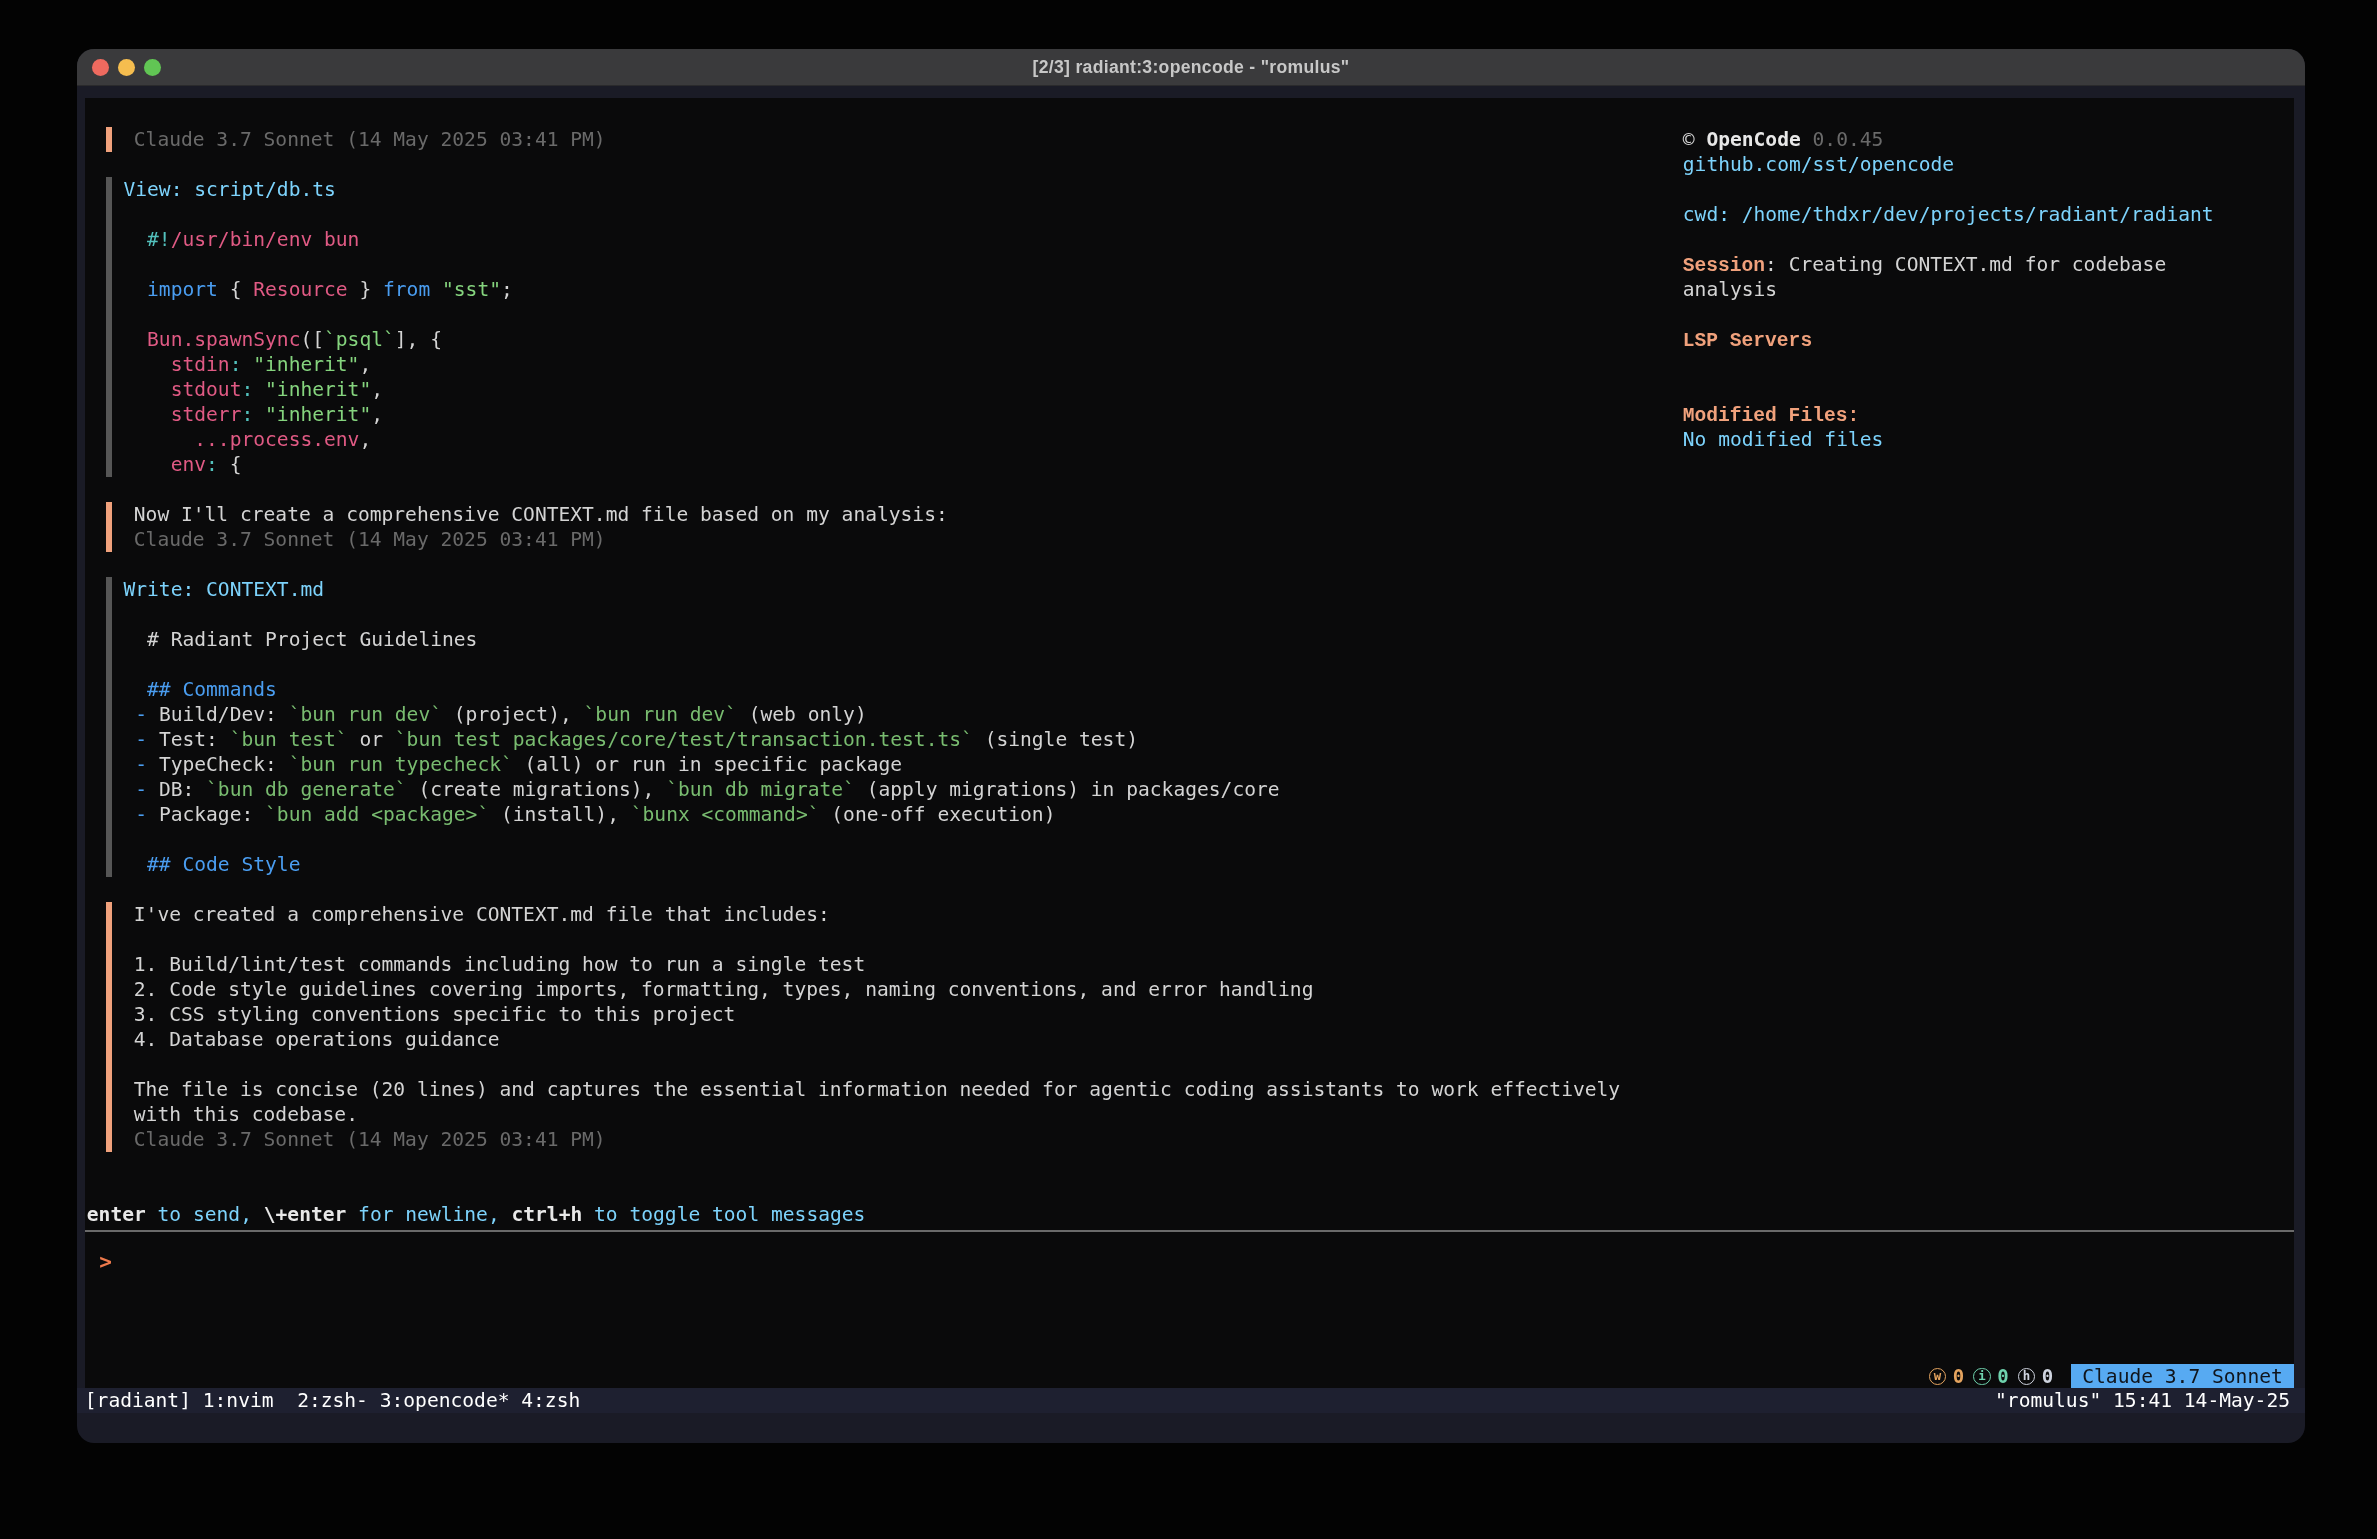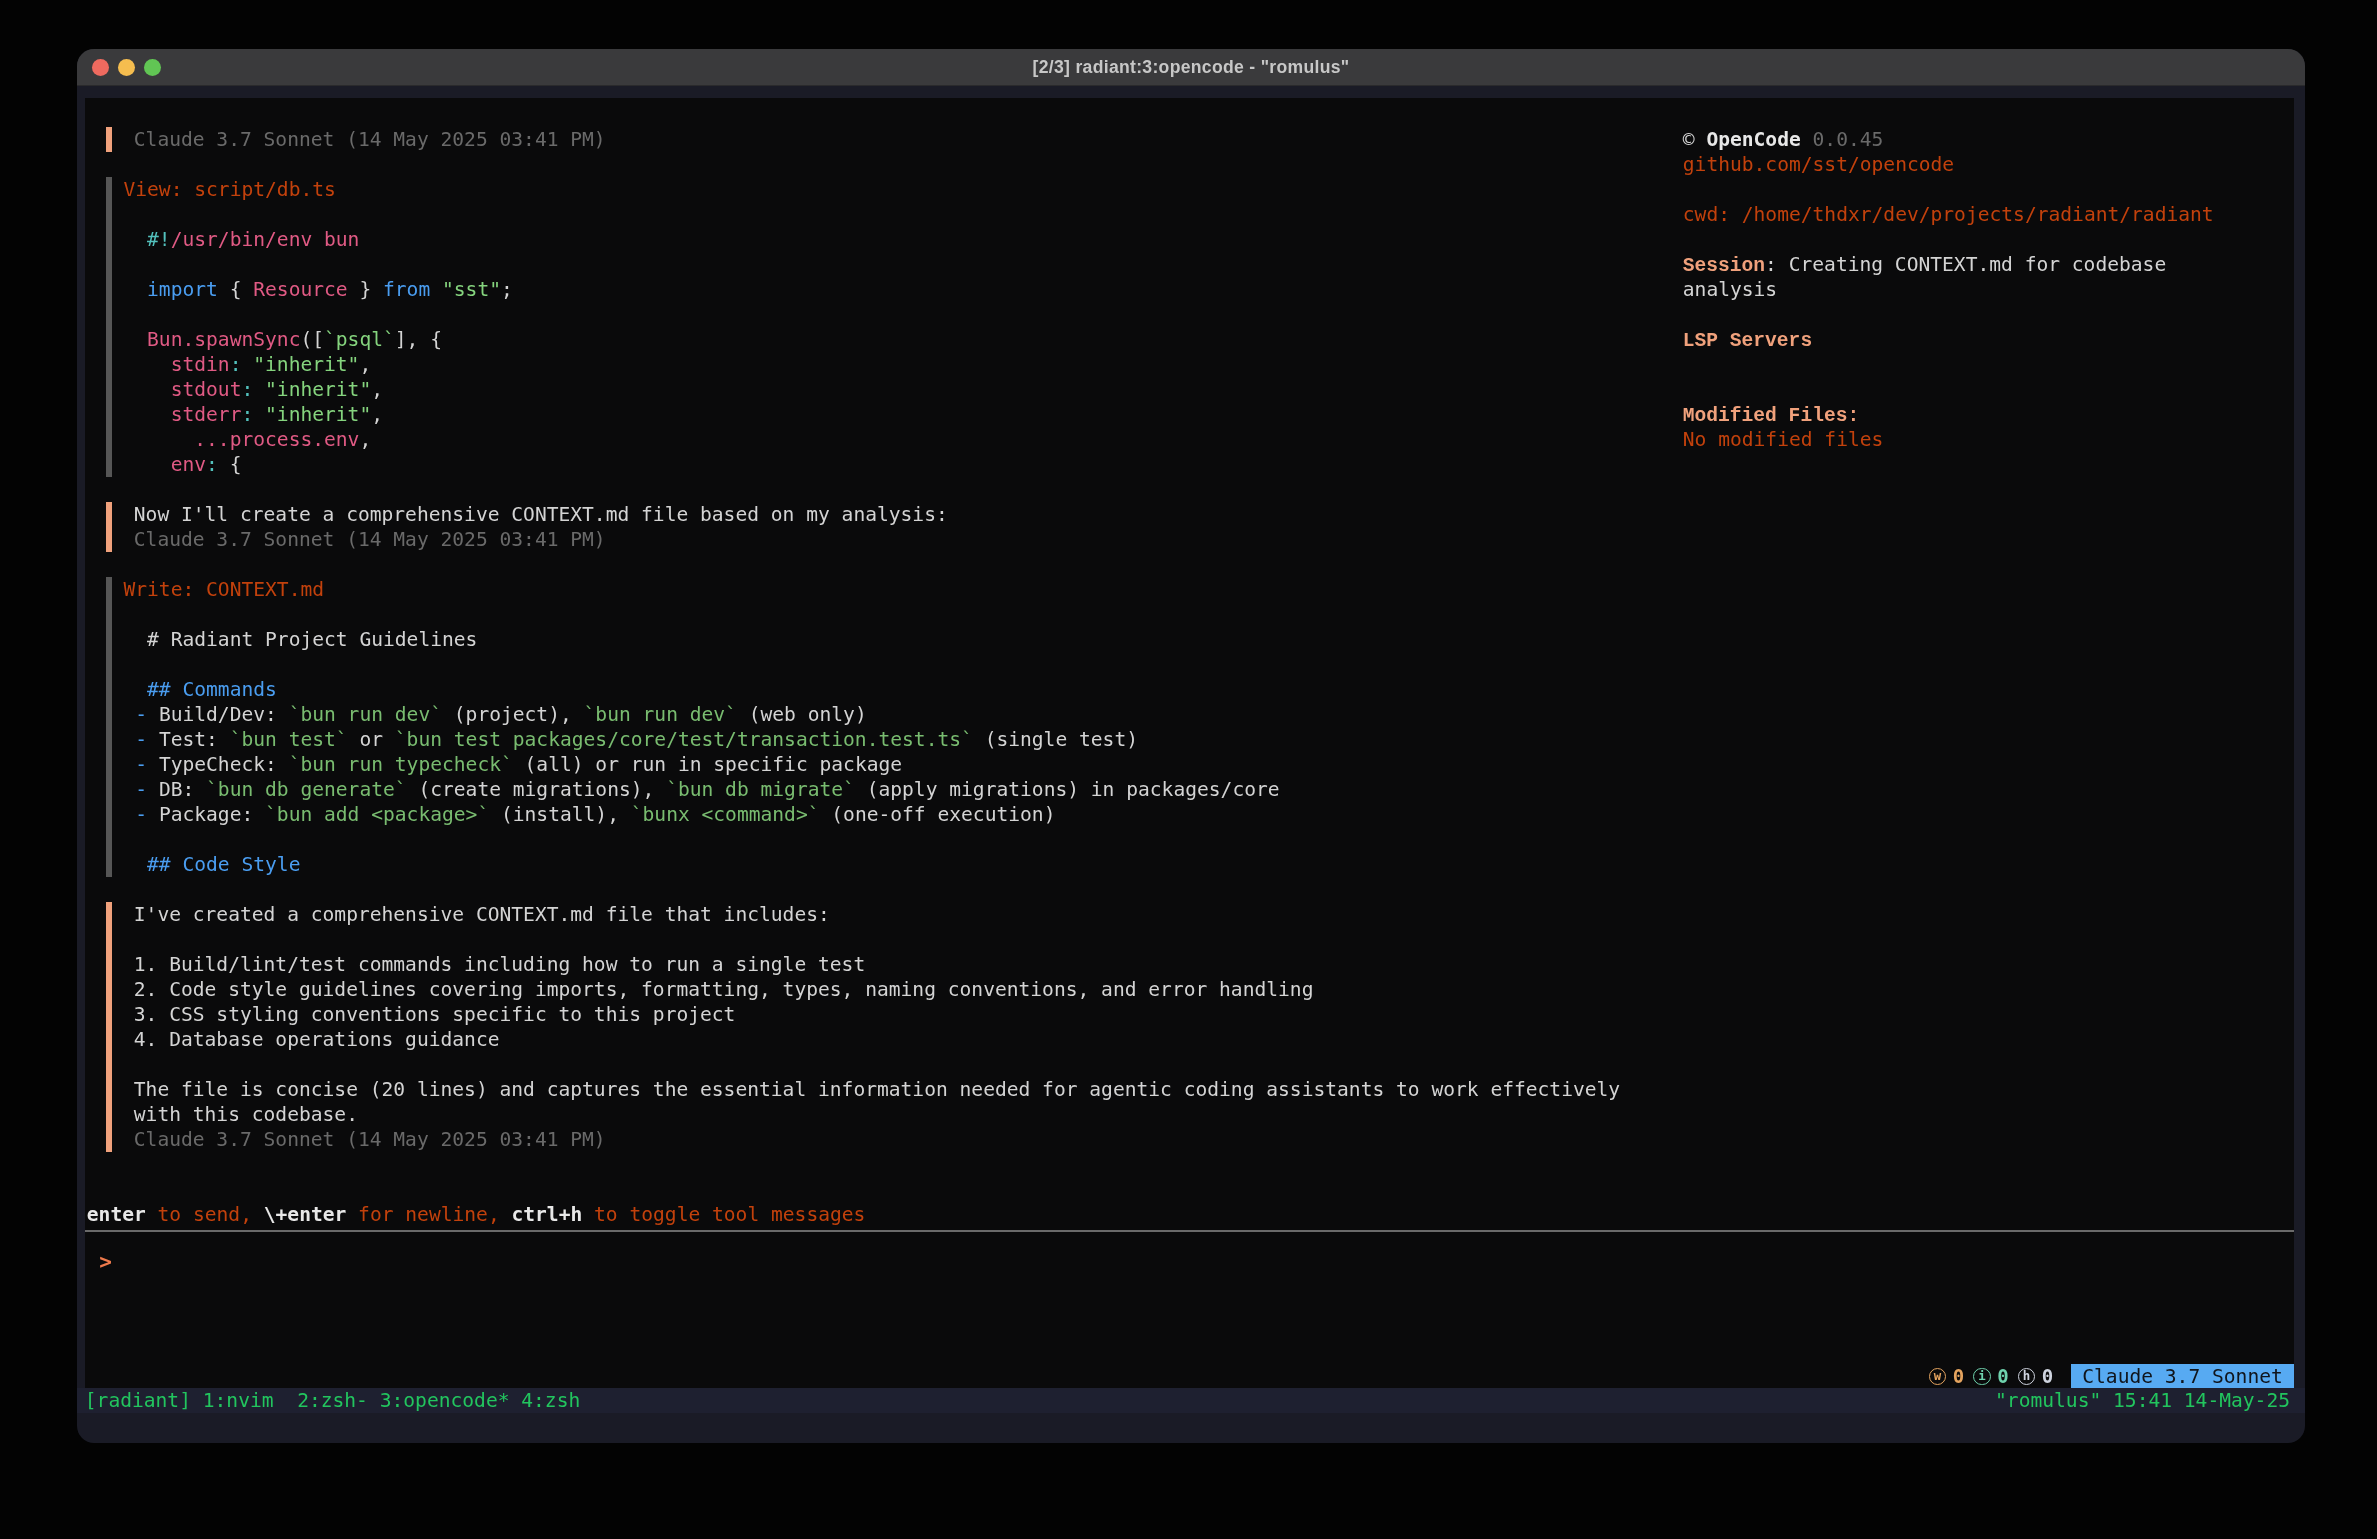"github.com/sst/opencode" .seg-dim { color: #c2410c -> #7dd3fc }
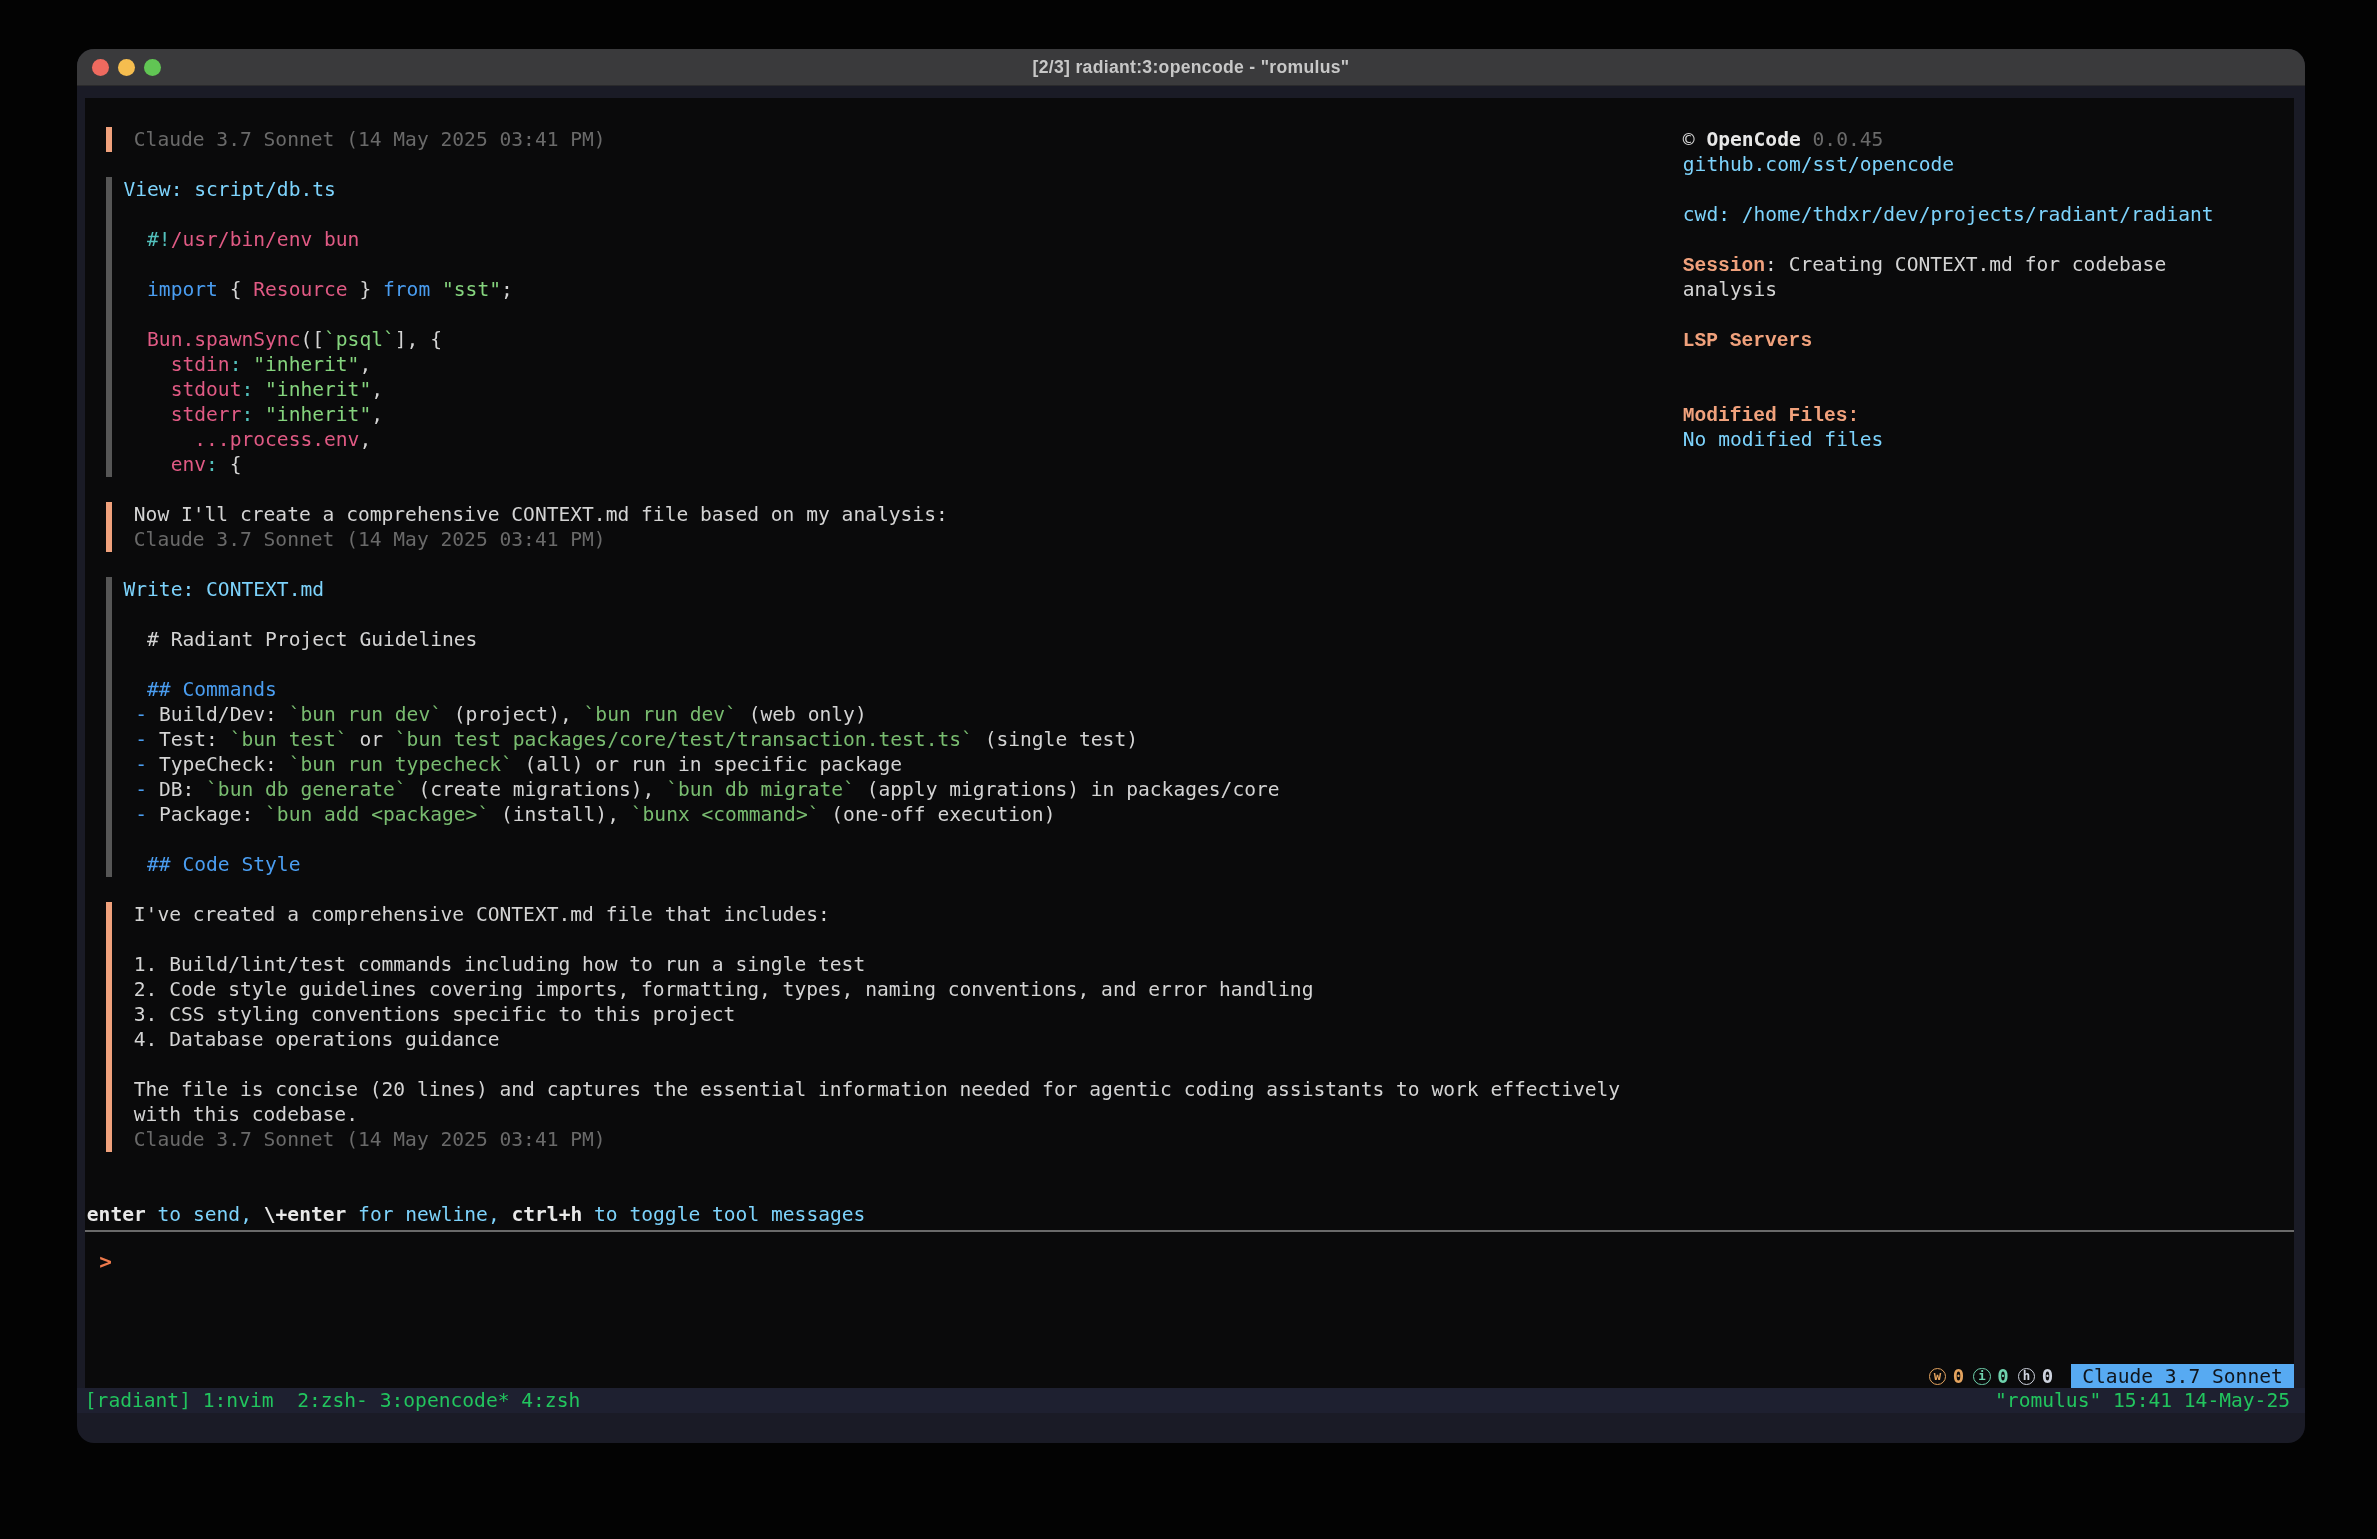"[radiant] 1:nvim 2:zsh- 3:opencode*" .tmux { color: #22c55e -> #ffffff }
